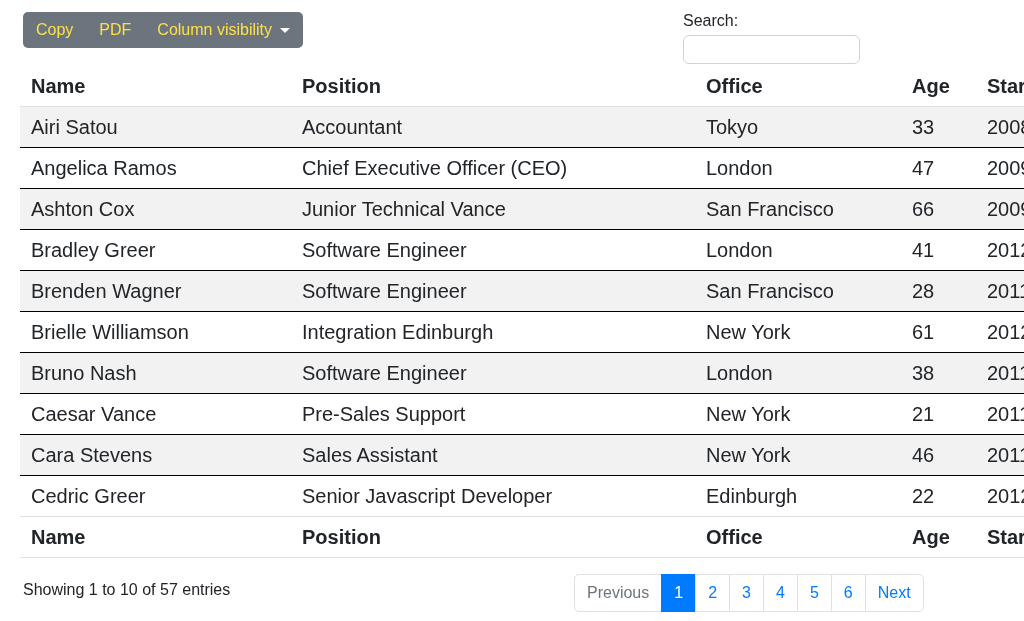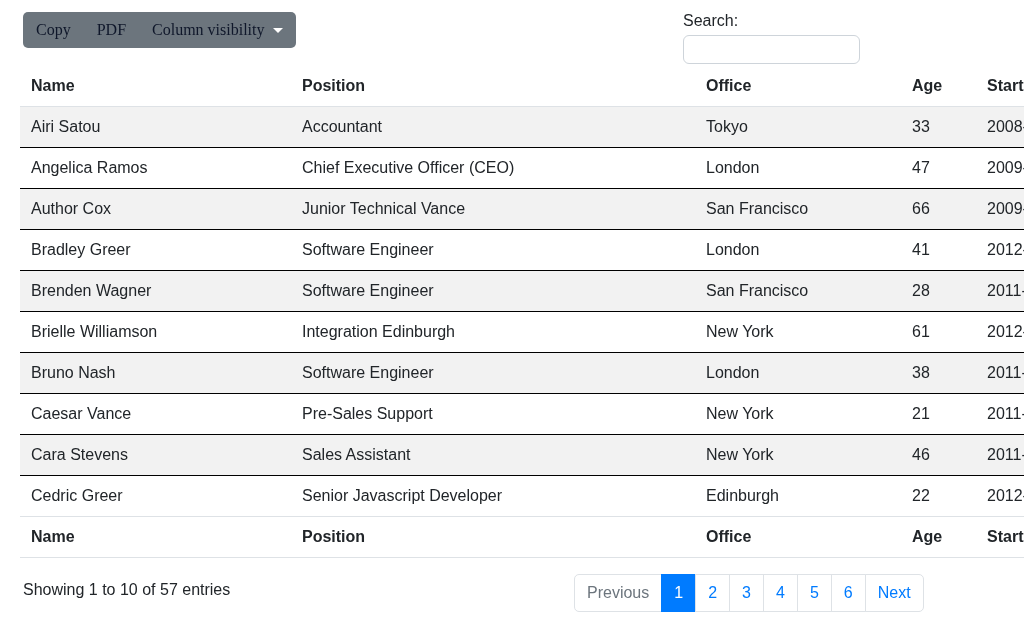"Copy" .btn { color: #0f172a -> #fde047; font-family: Liberation Serif, serif -> Liberation Sans, sans-serif }
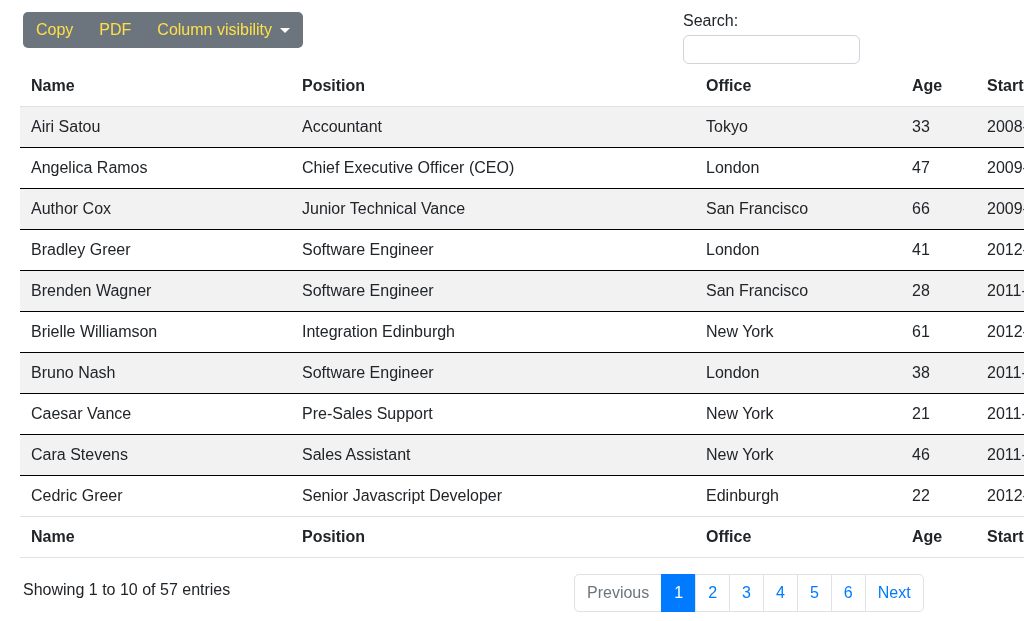"Name" table.dataTable th, table.dataTable td { font-size: 16px -> 20px }
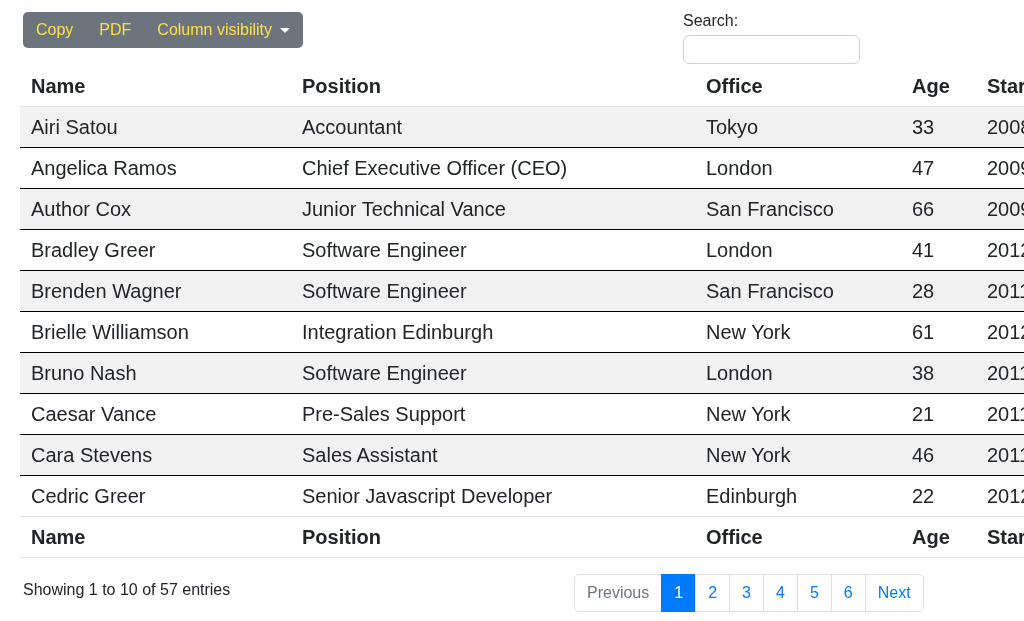"Author Cox" td { text: Author -> Ashton }
